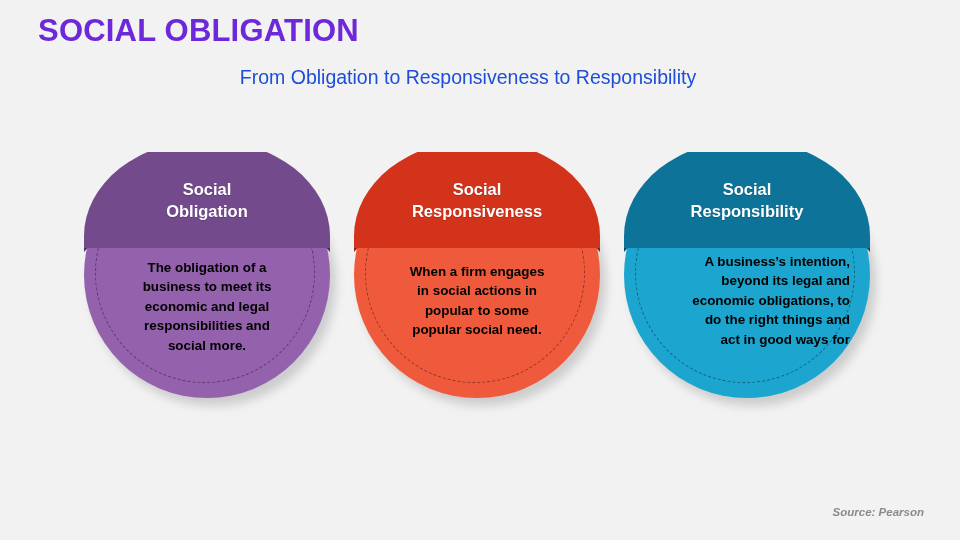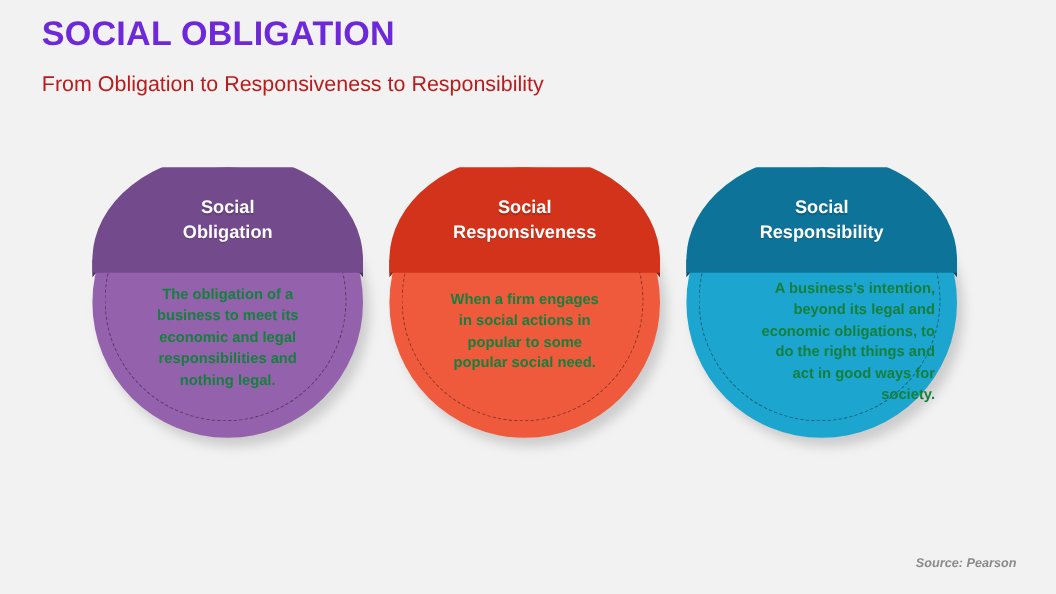"From Obligation to Responsiveness to" h2.slide-subtitle { color: #b91c1c -> #1d4ed8; text-align: none -> center }
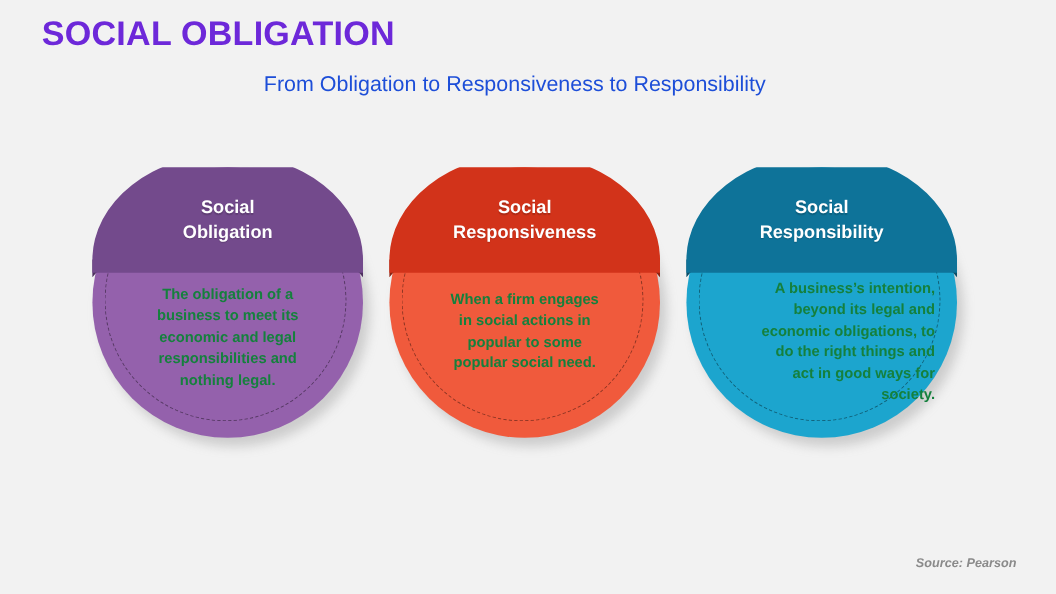"The obligation of a" .node-desc { color: #15803d -> #000000 }
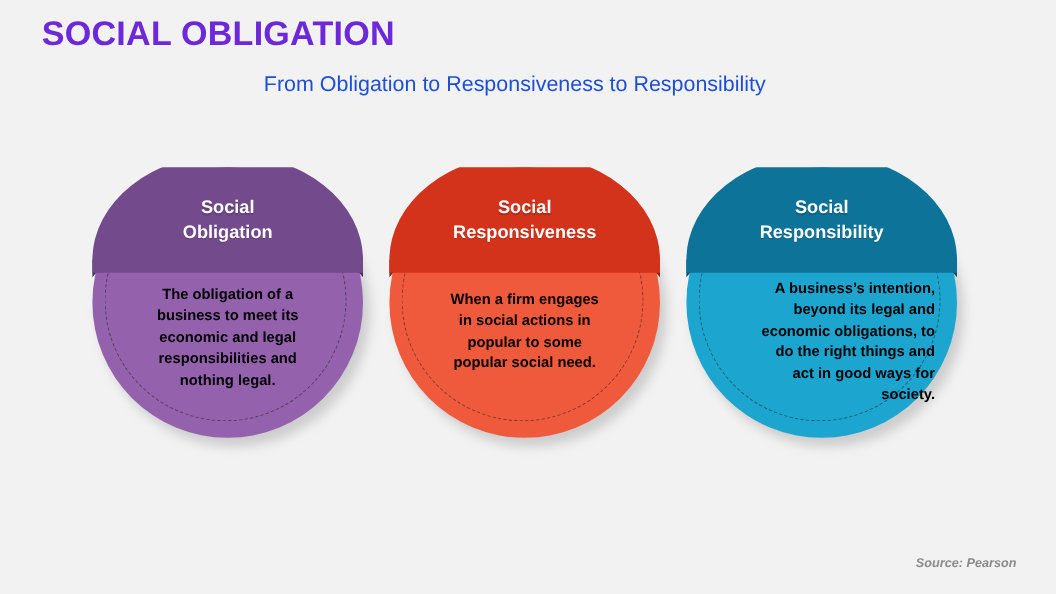"nothing legal." div { text: nothing legal -> social more }
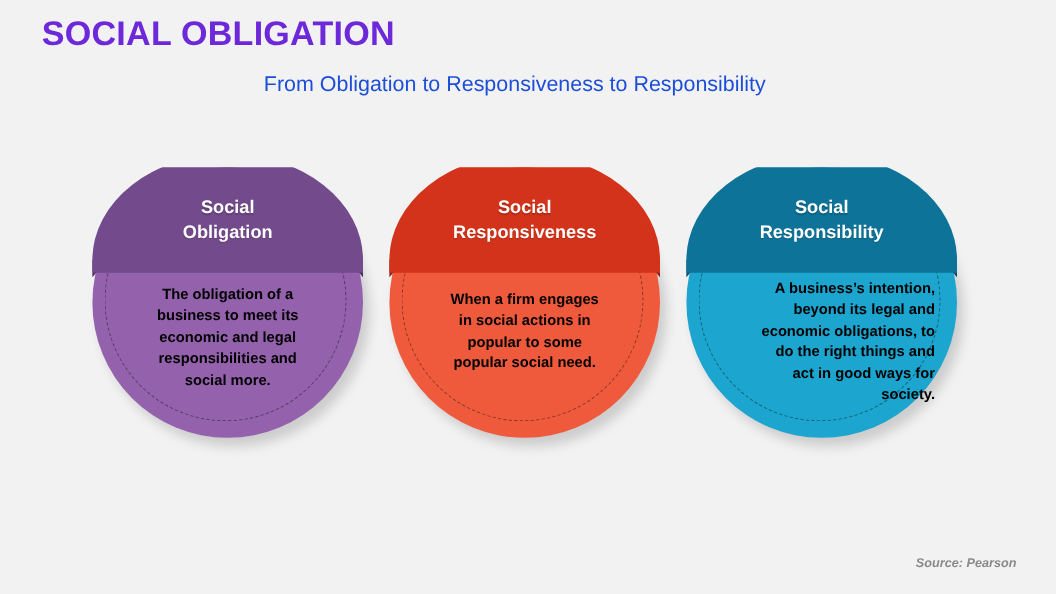"society." div { html: <div>society.</div> -> none }
